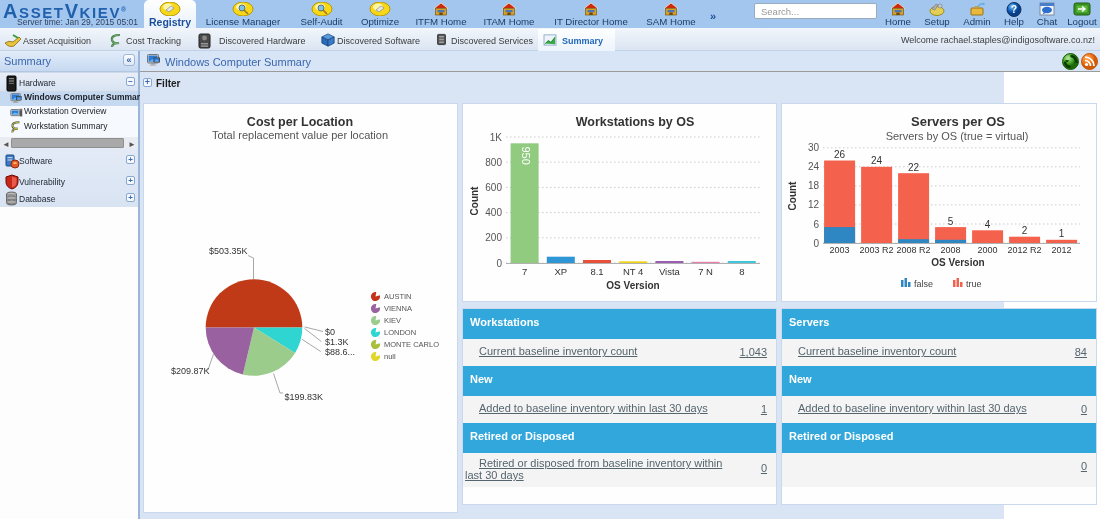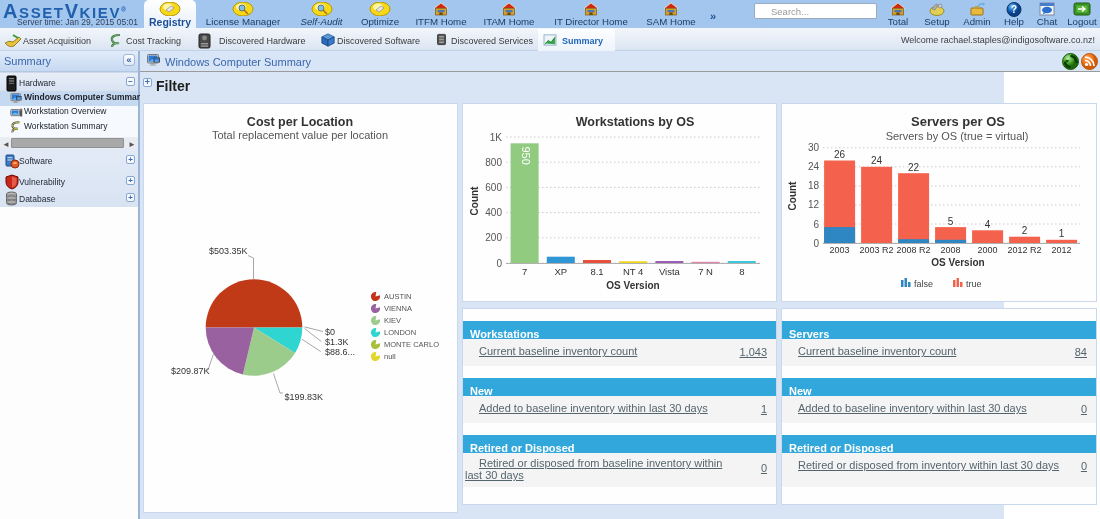"Search..." #searchbox { padding: 2px 16px -> 2px 6px }
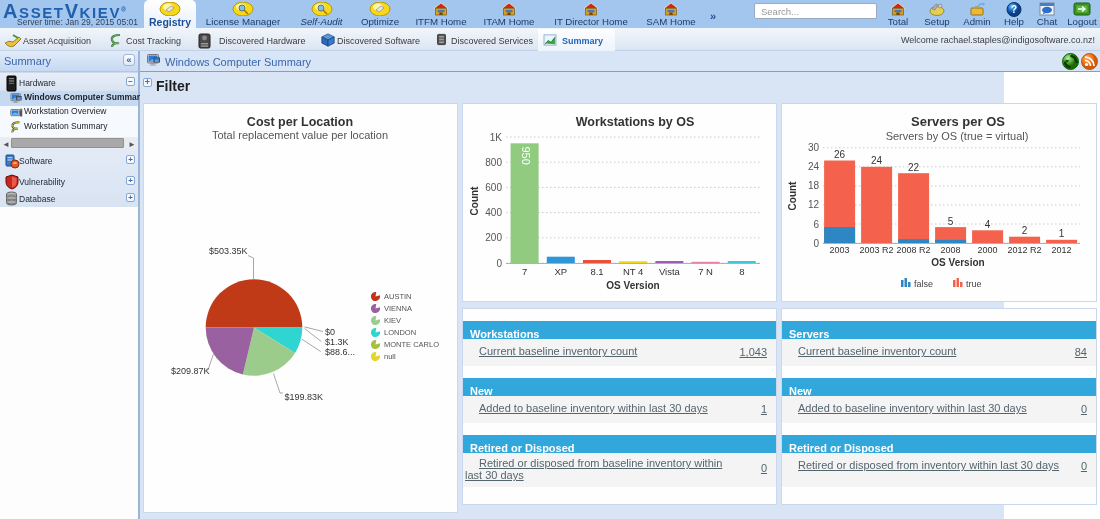"Self-Audit" div.mtab { font-style: italic -> none }
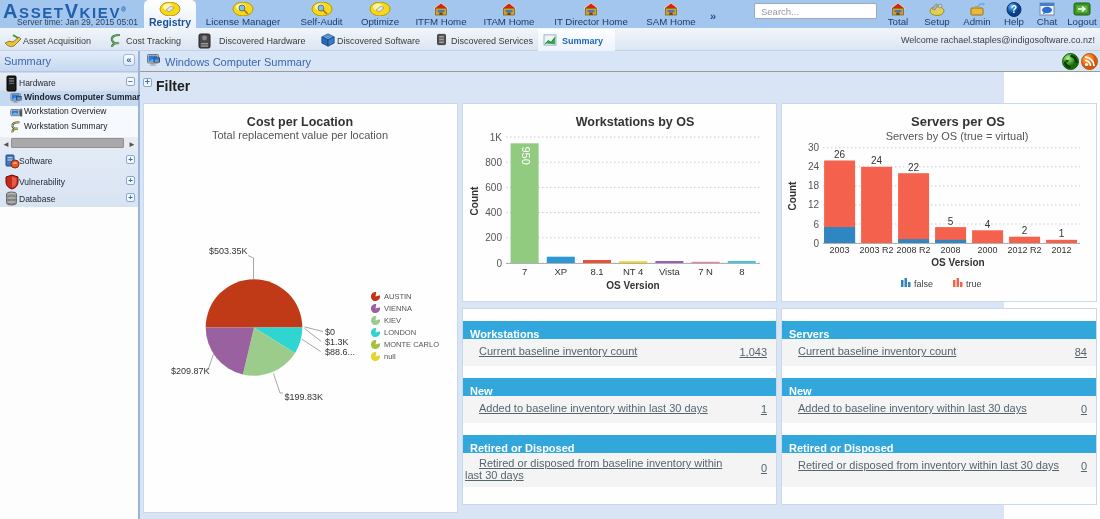"Total" span.mlbl { text: Total -> Home }
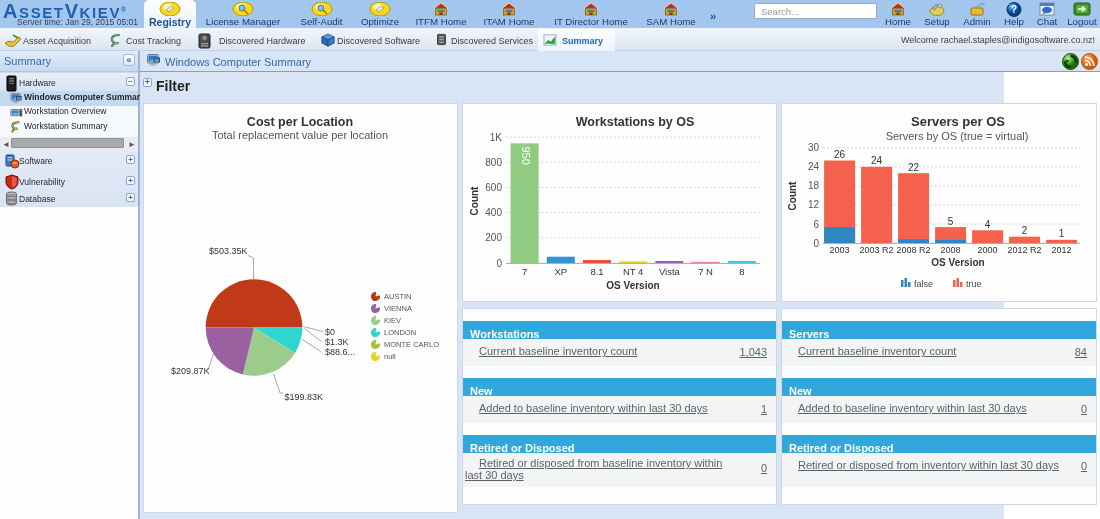"Filter" #filterrow .f { font-size: 14px -> 10px }
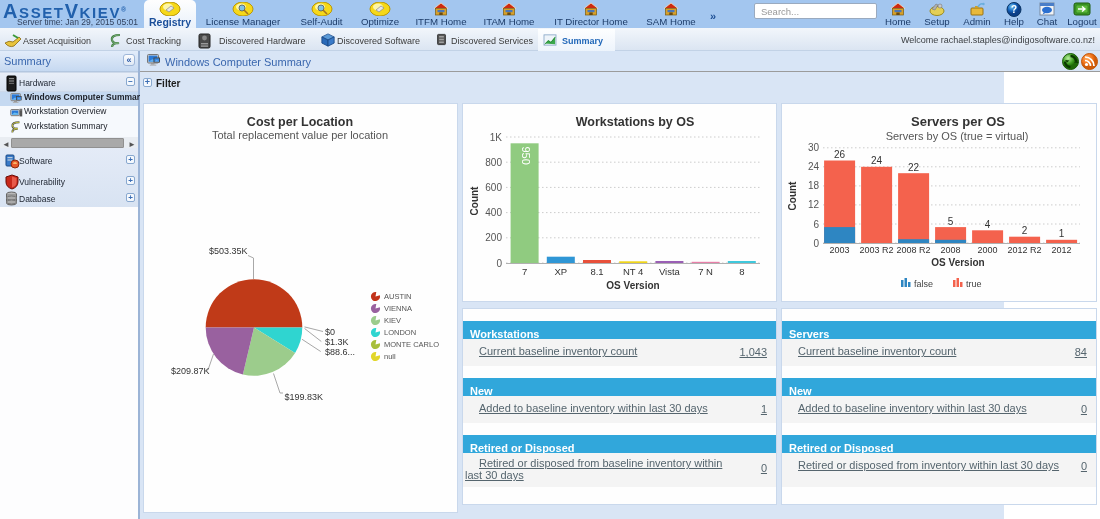"Workstations" .bluehdr { margin-top: 12px -> none }
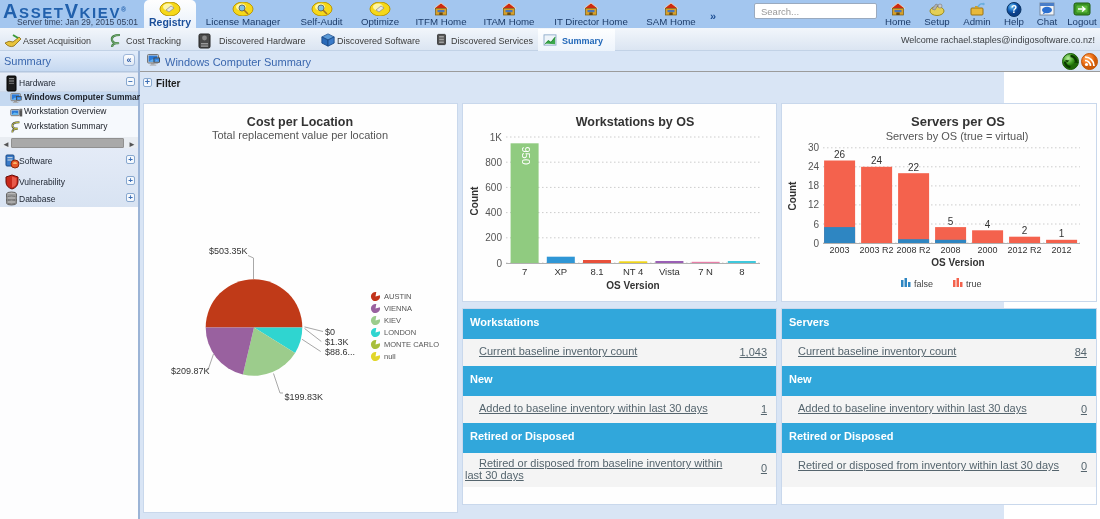"Retired or disposed from inventory" span { html: <span>Retired or disposed from inventory within last 30 days</span> -> none }
